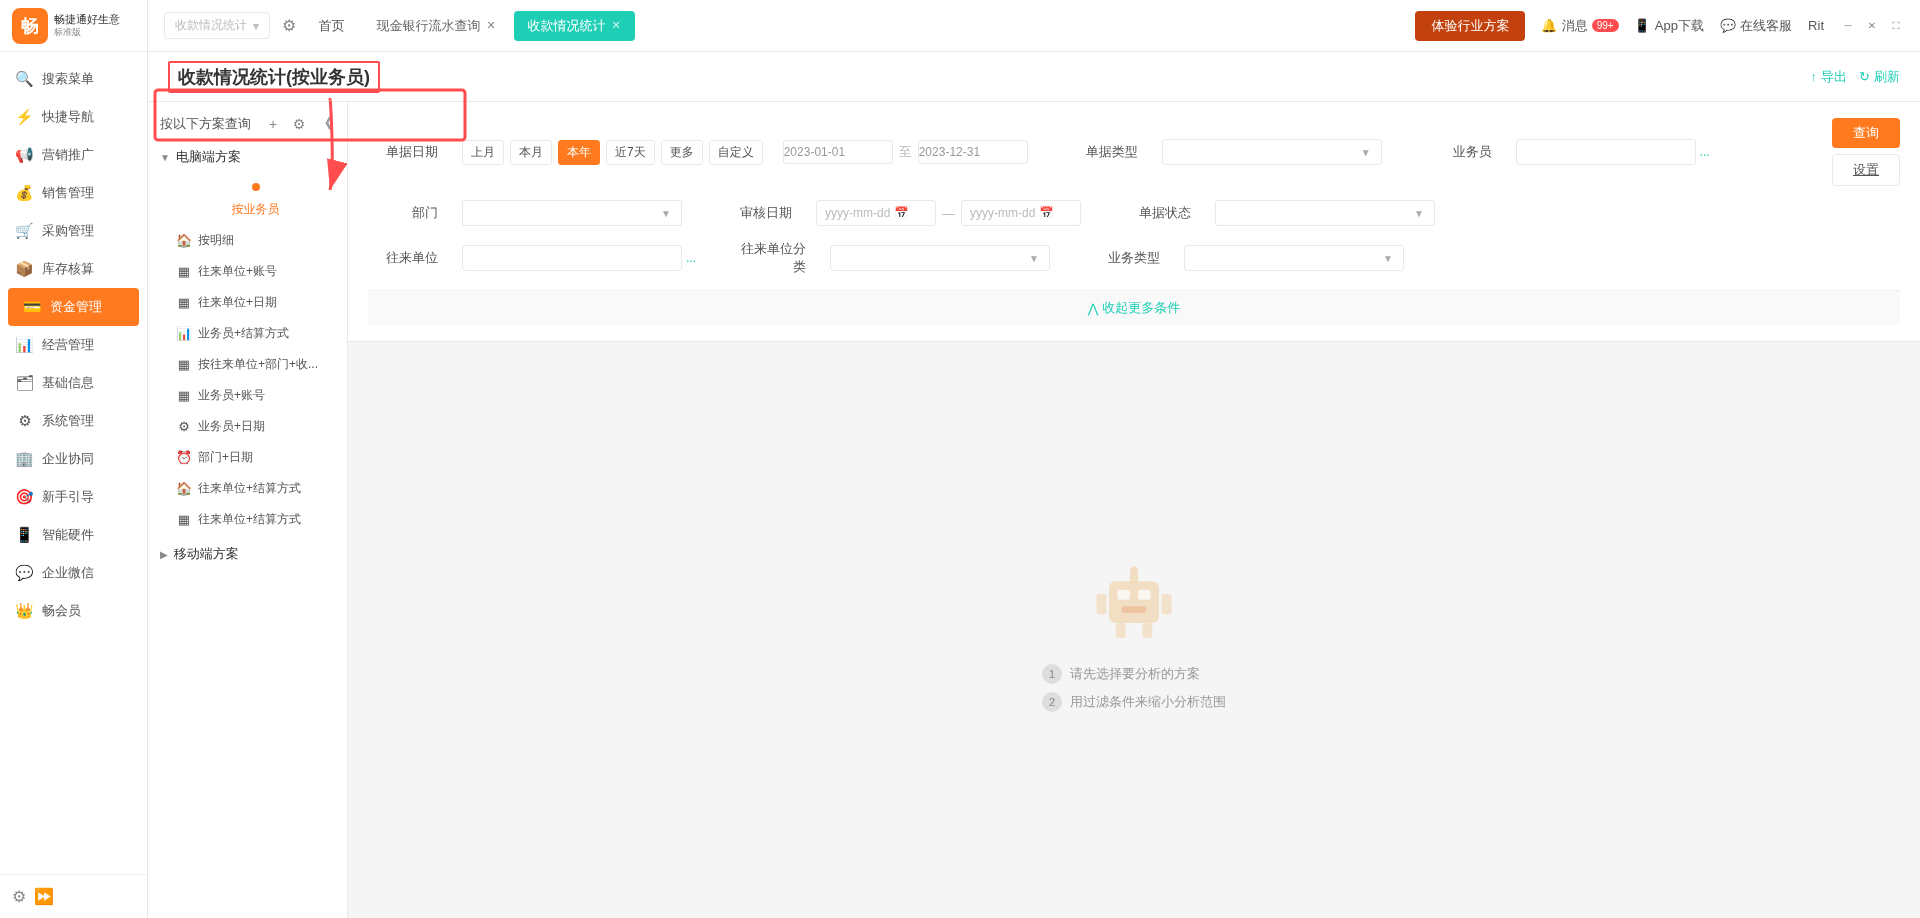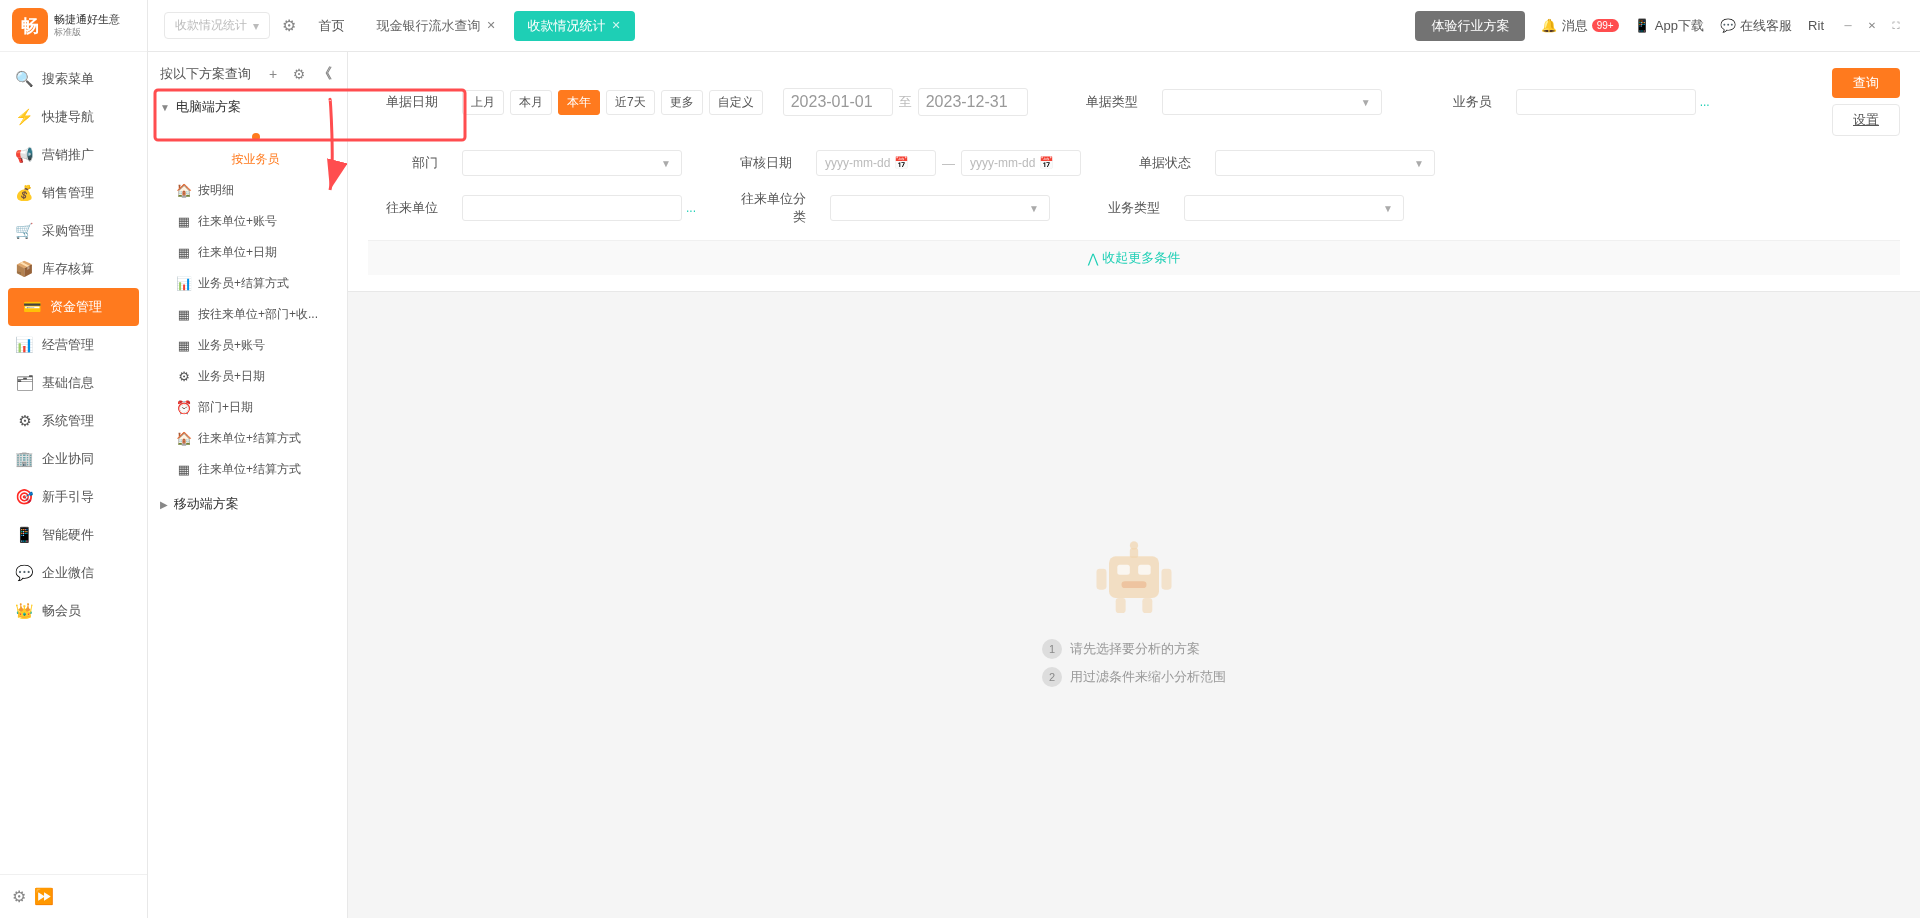"体验行业方案" .topbar-btn { background: #737373 -> #c2410c }
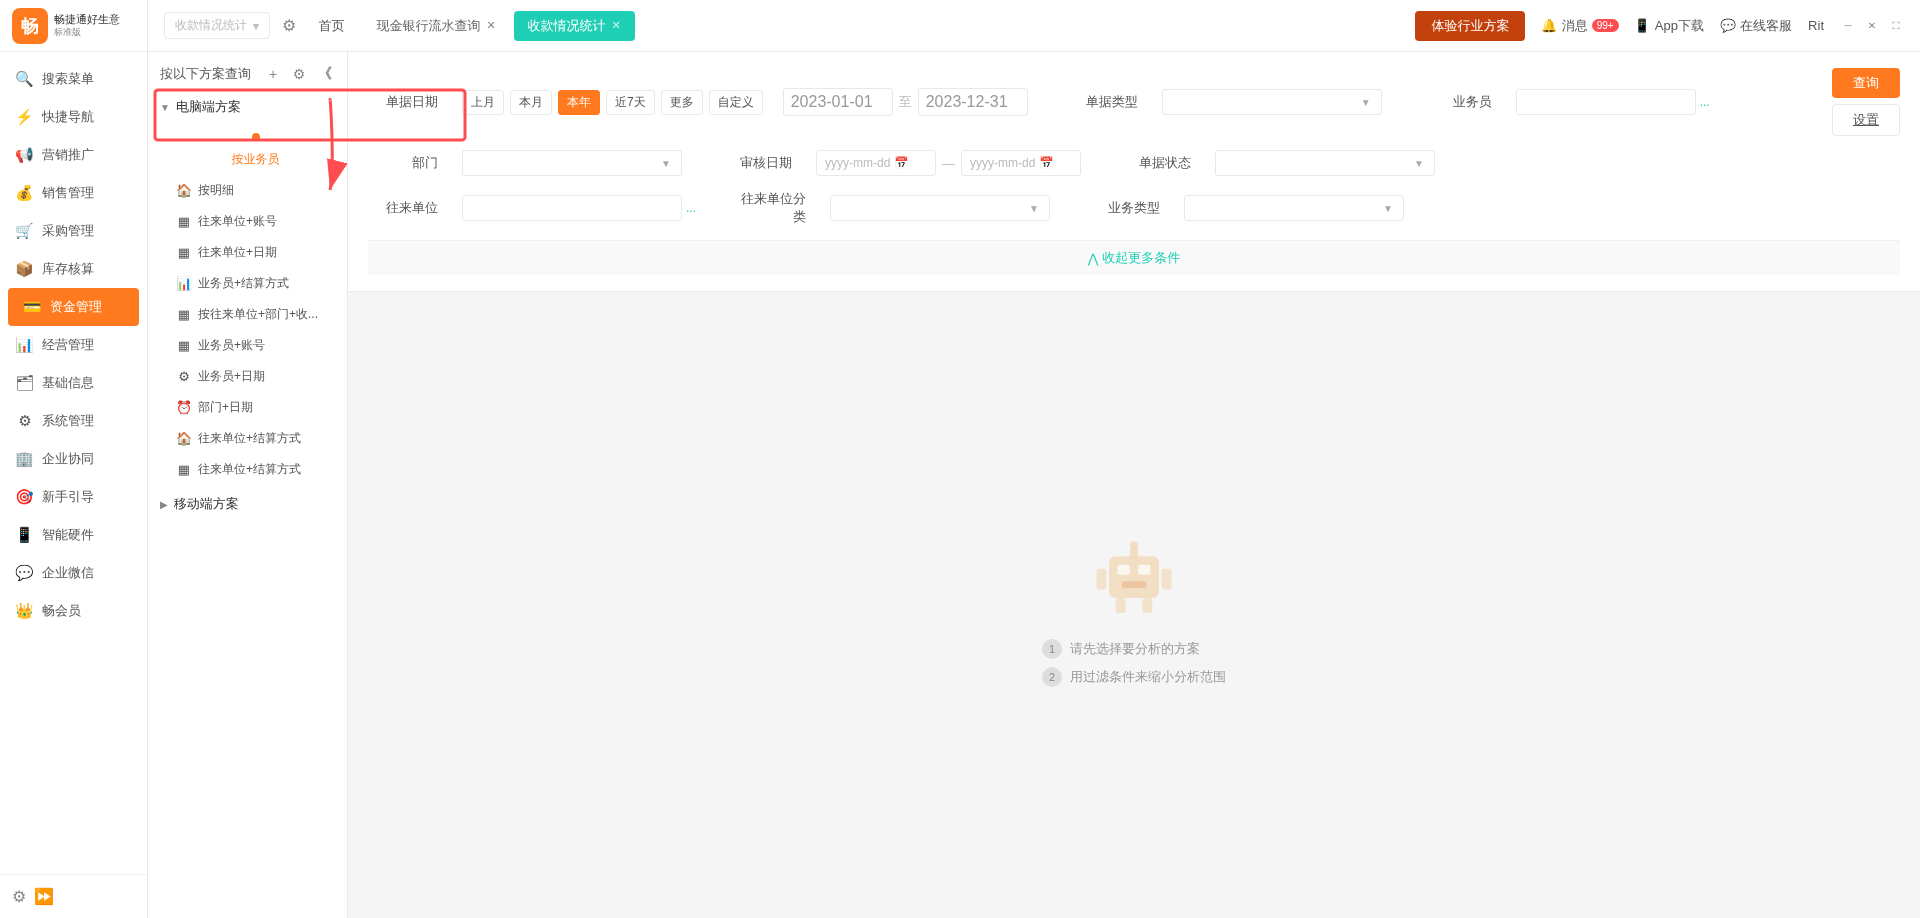"收款情况统计(按业务员)" div.page-header { html: none -> <div> <div>收款情况统计(按业务员)</div> <div> <div> <span>↑</span> <span>导出</span> </div> <div> <span>↻</span> <span>刷新</span> </div> </div> </div> }
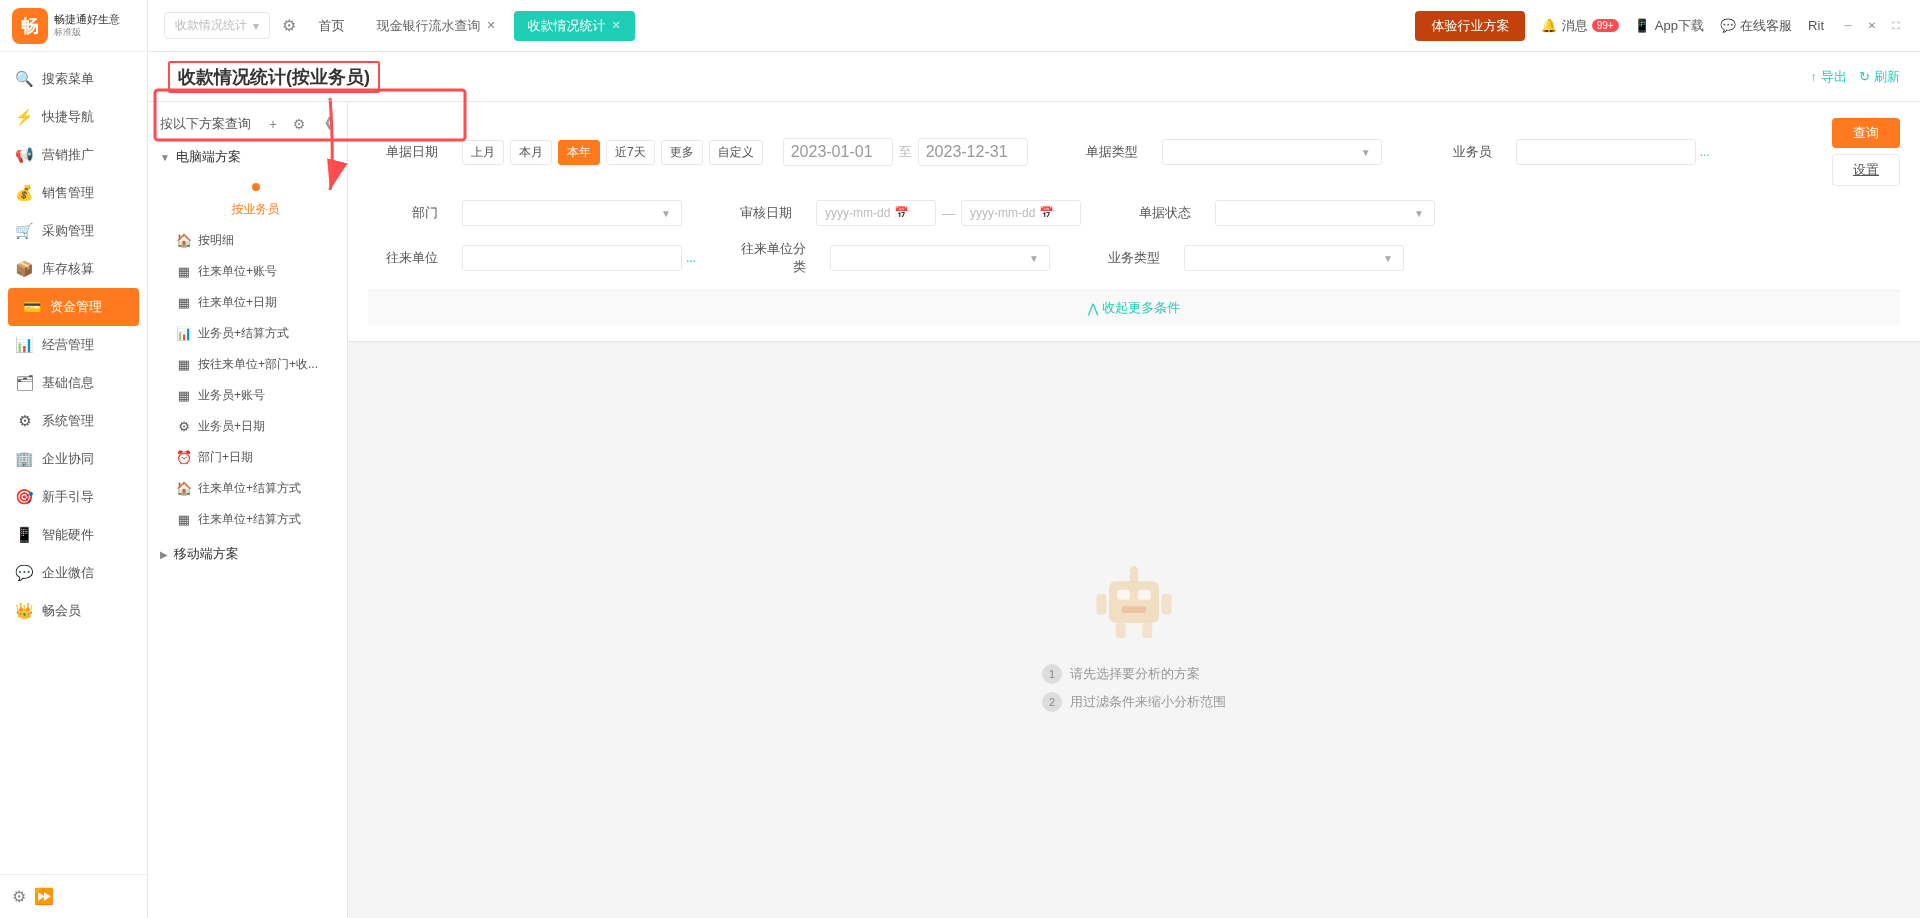"2023-01-01" .date-input { font-size: 16px -> 12px; padding: 4px 7px -> 4px 0 }
